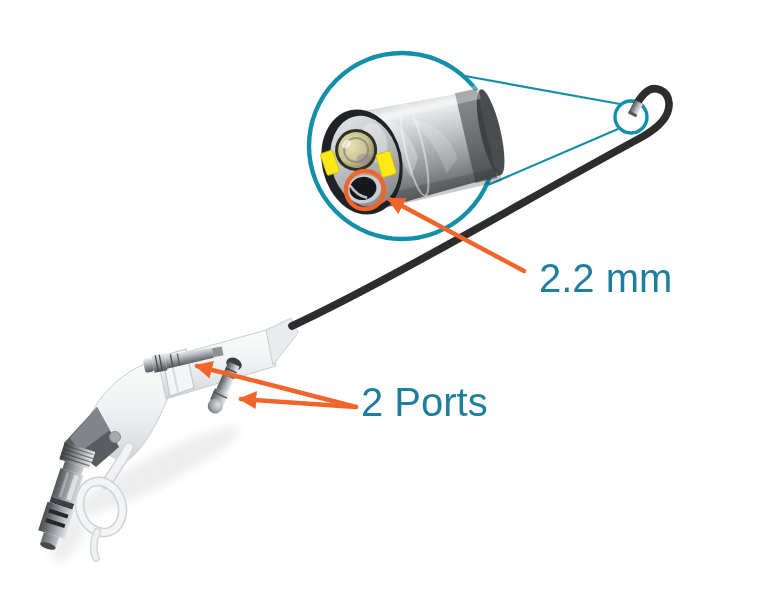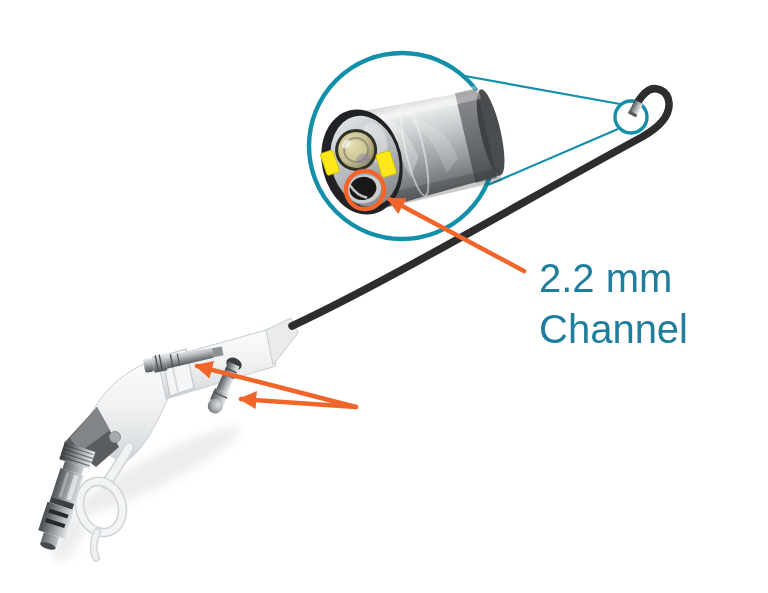"Channel" div { html: <div>Channel</div> -> none }
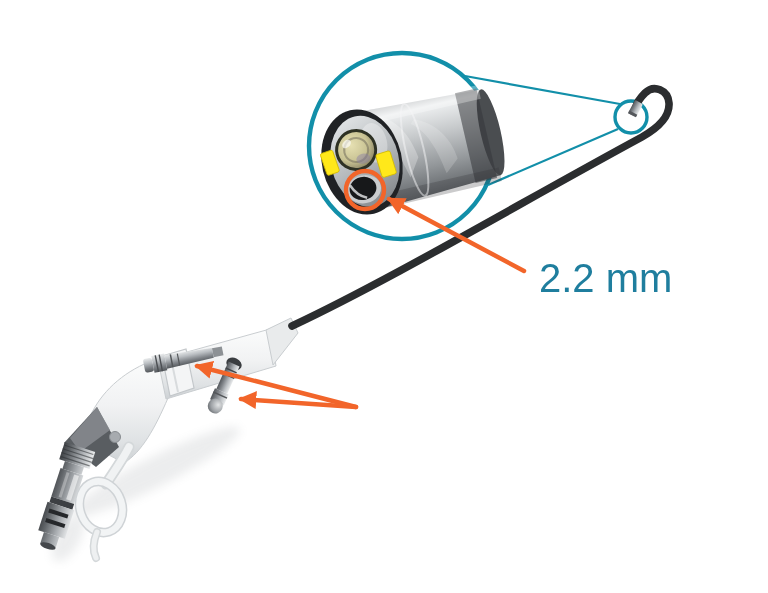"2 Ports" div { html: none -> <div>2 Ports</div> }
